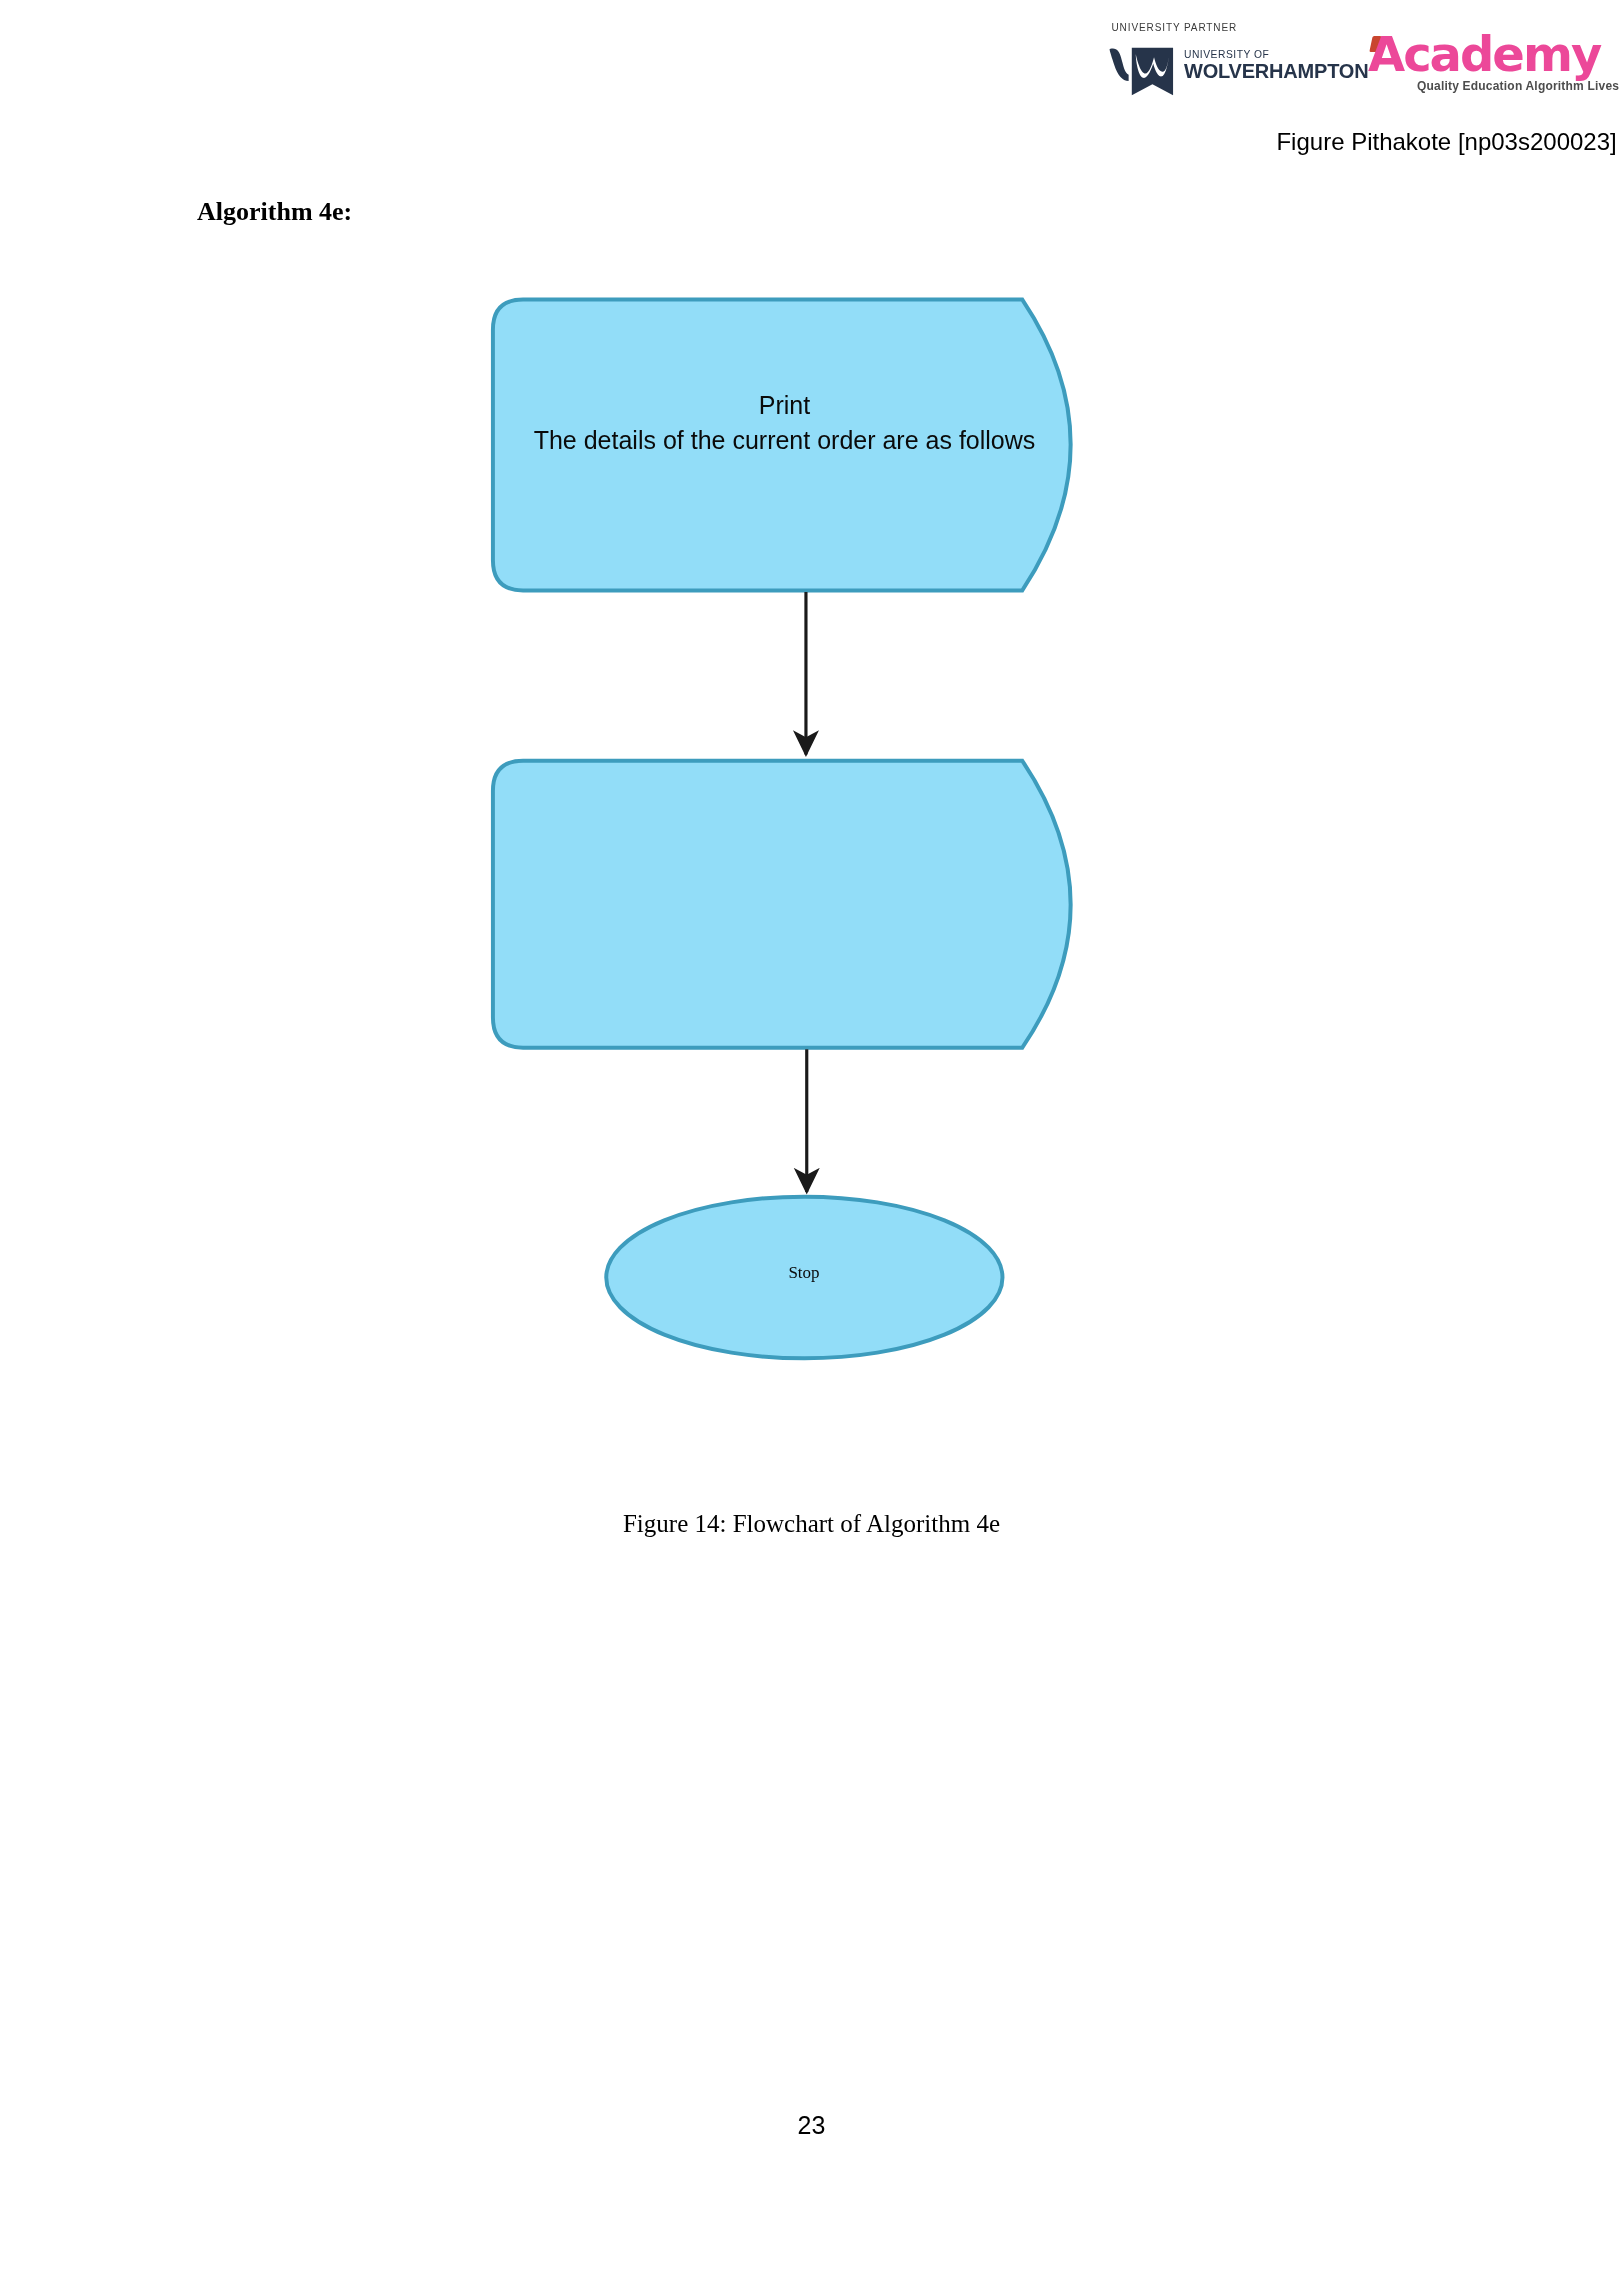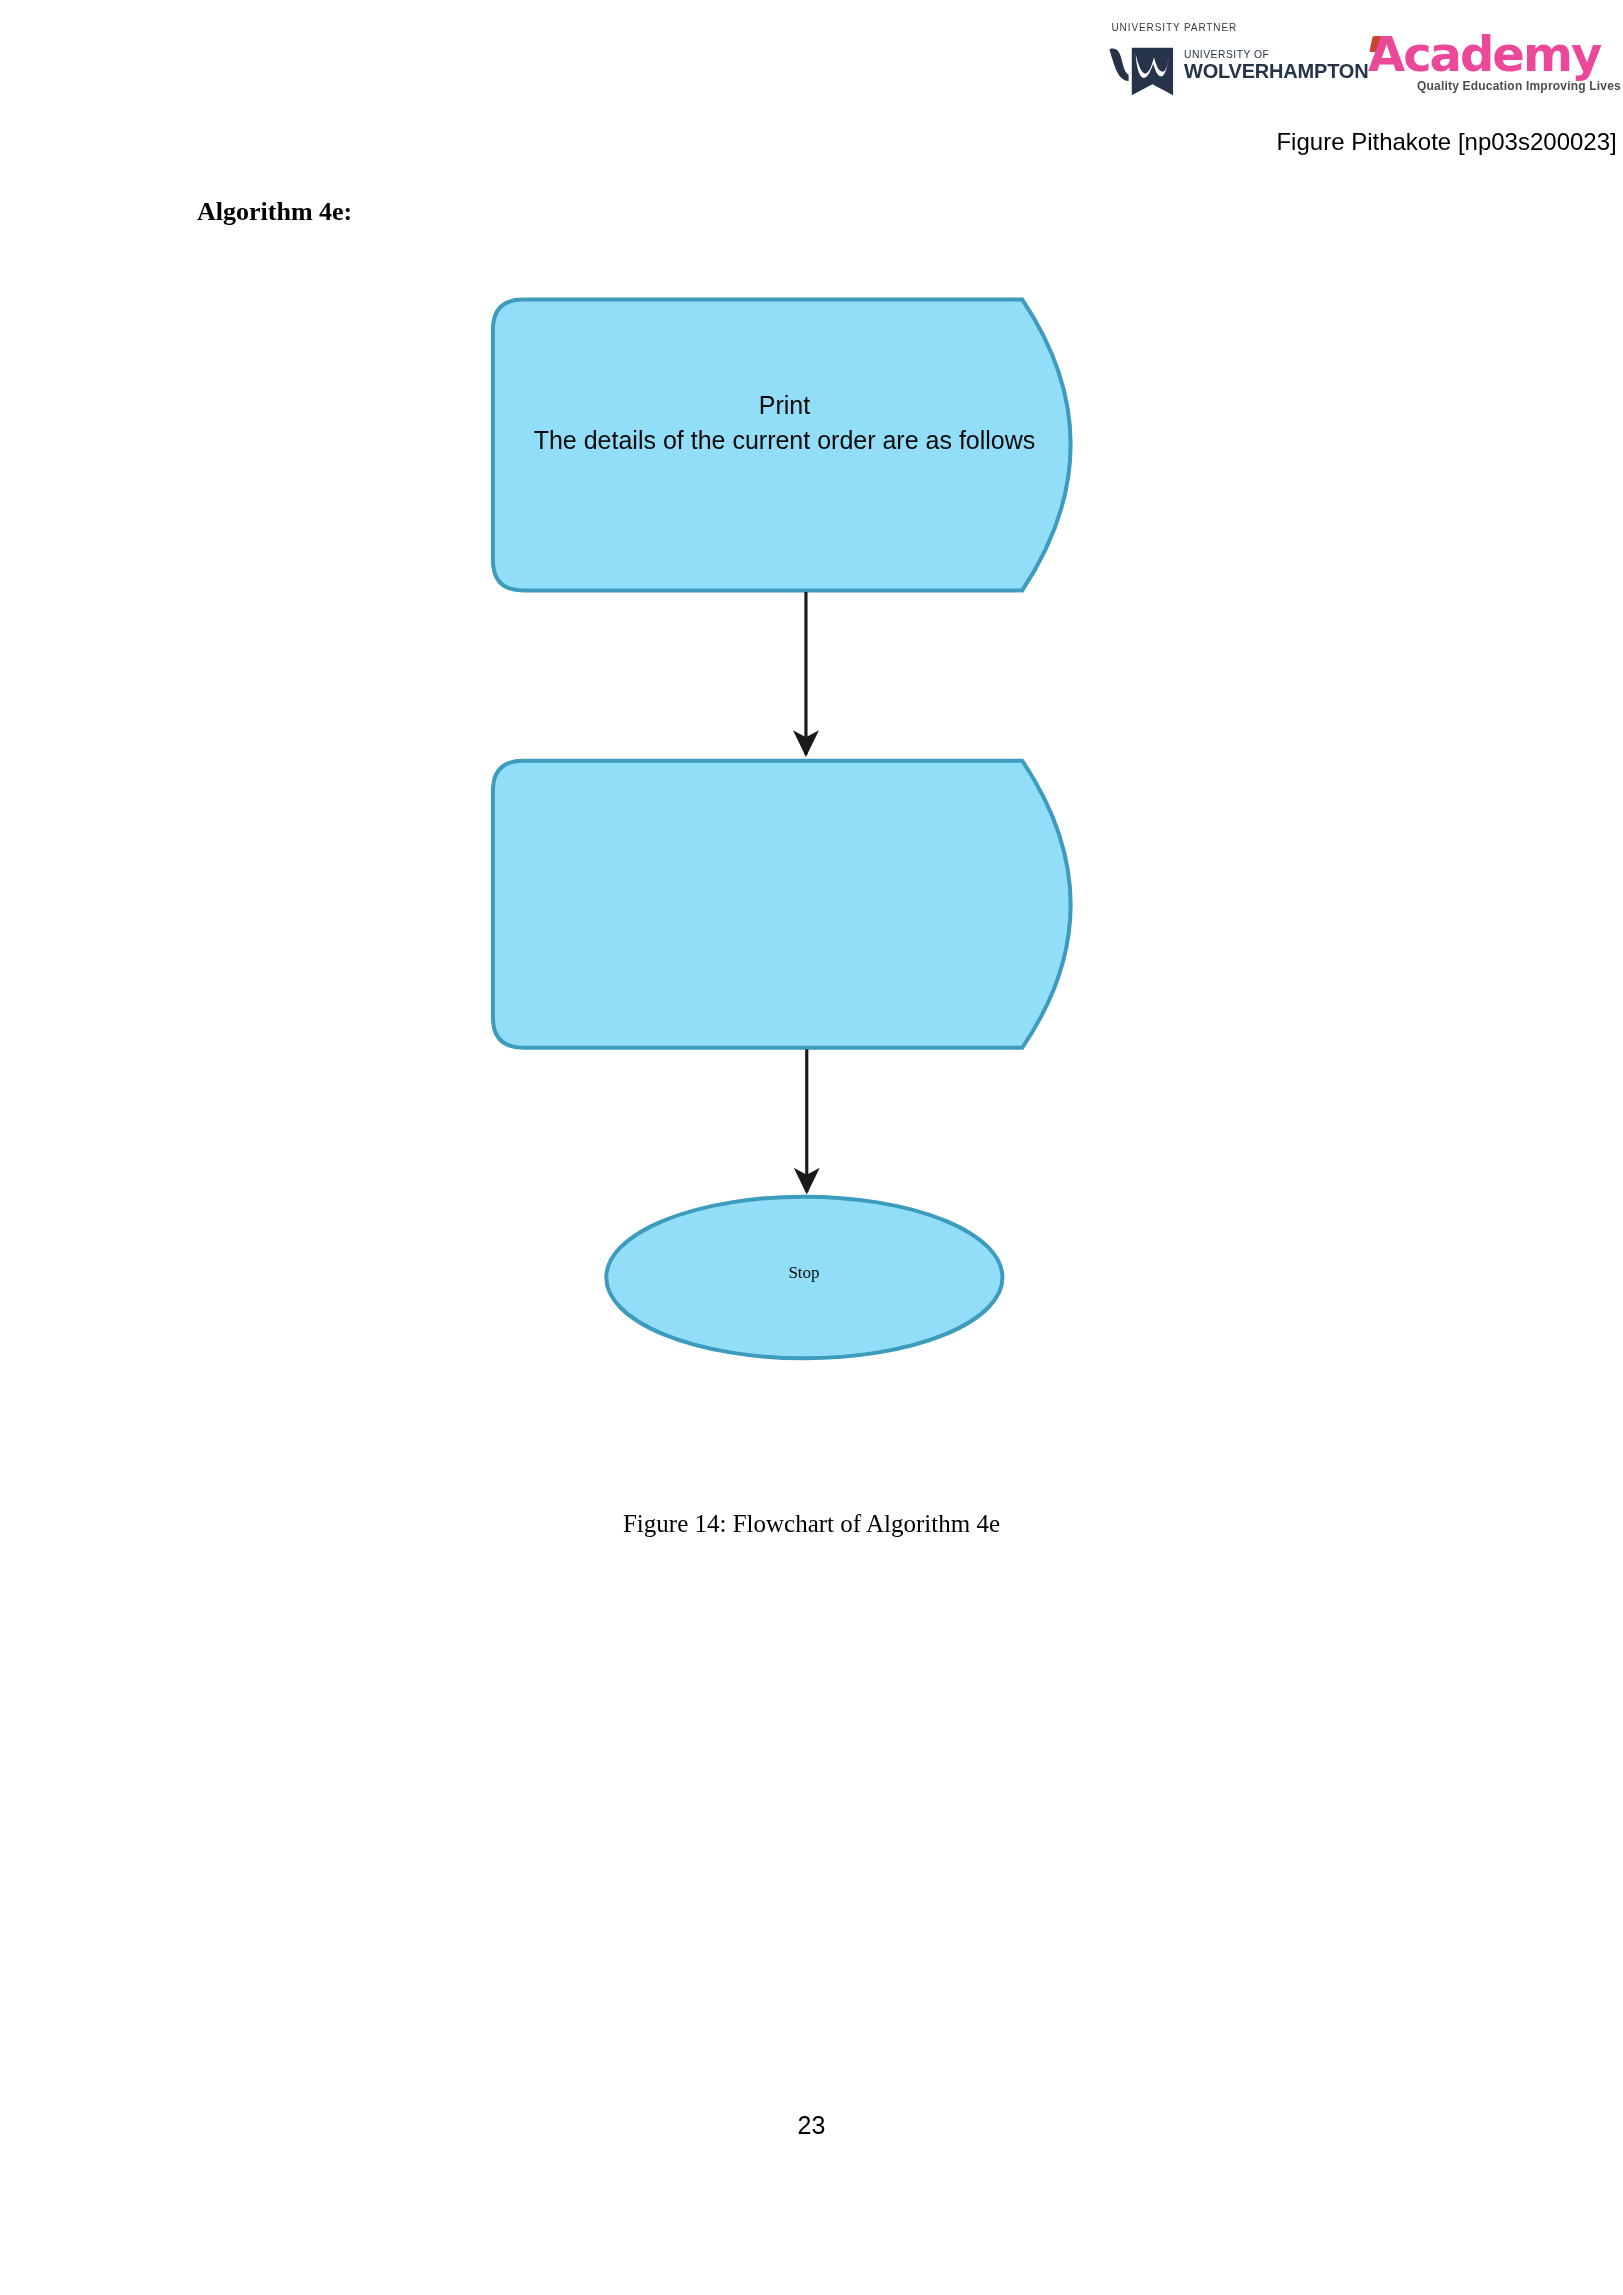"Quality Education Improving Lives" div { text: Improving -> Algorithm }
